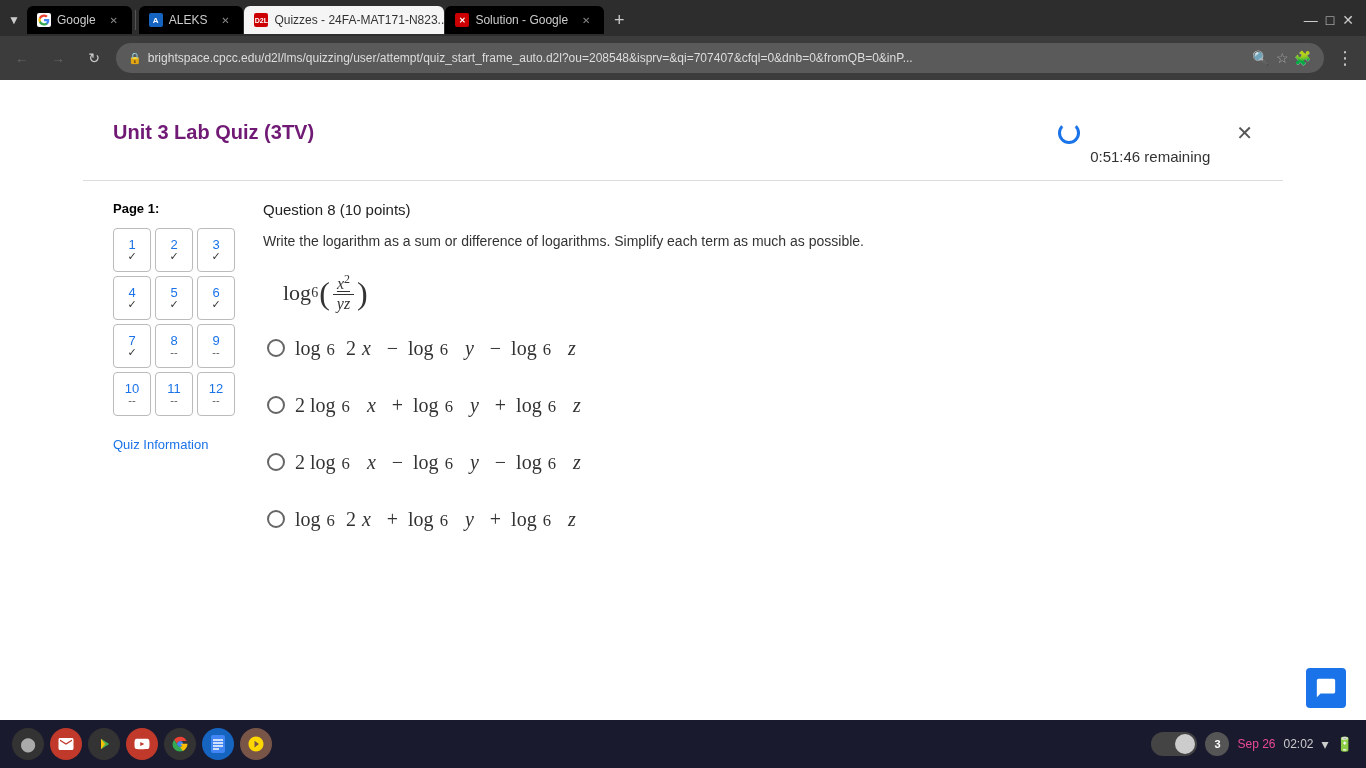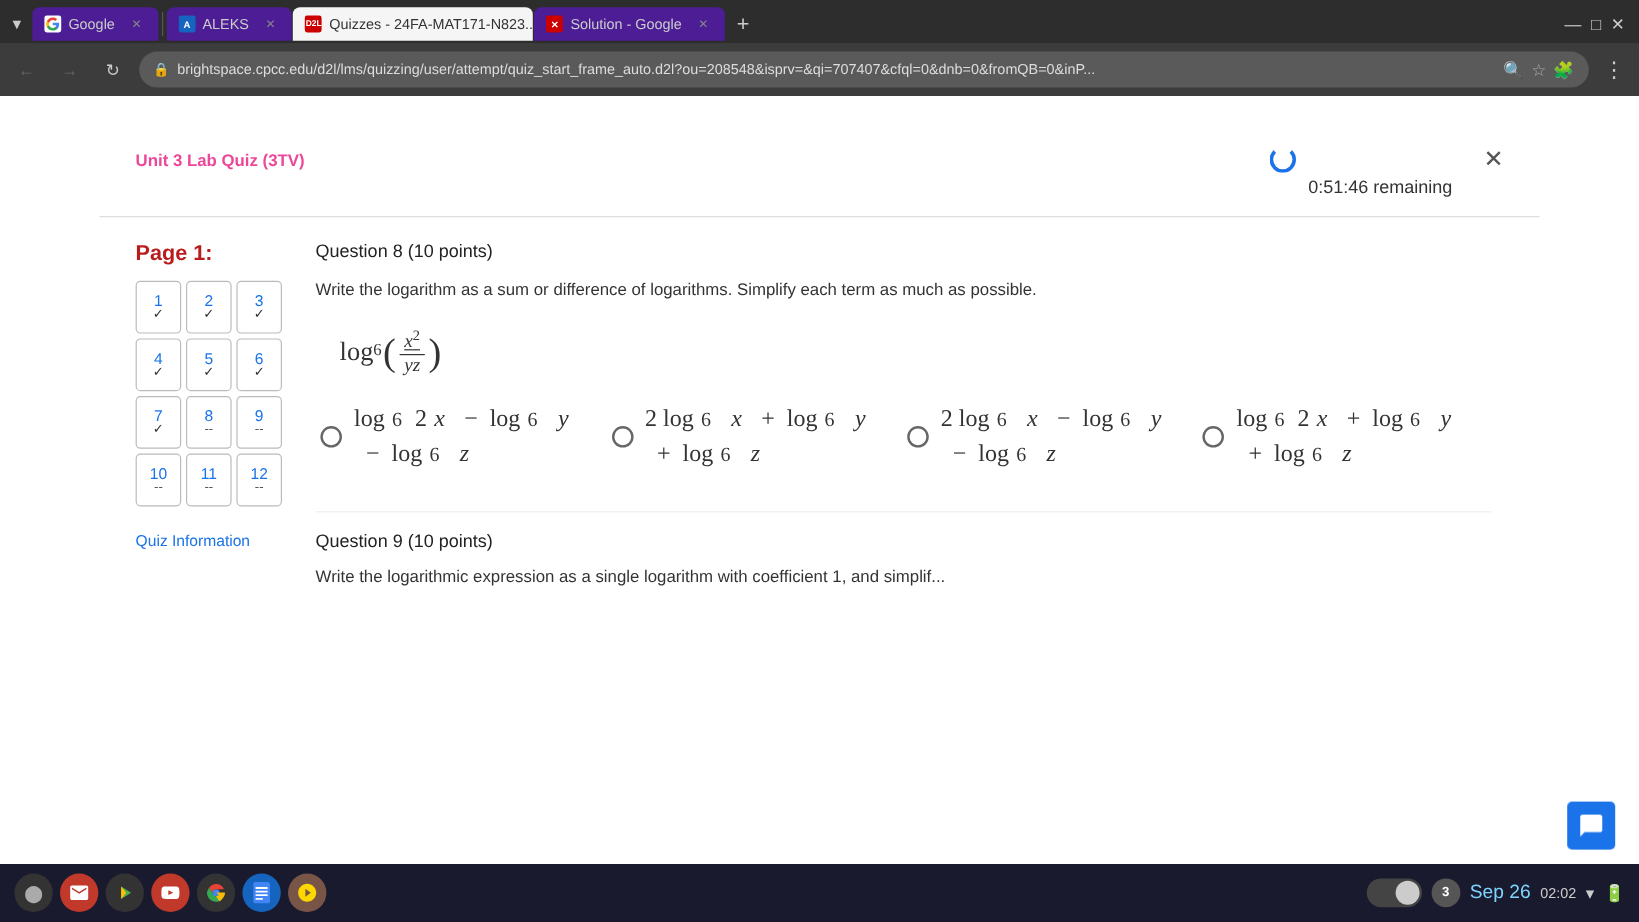"Google" .tab { background: #4c1d95 -> #000000 }
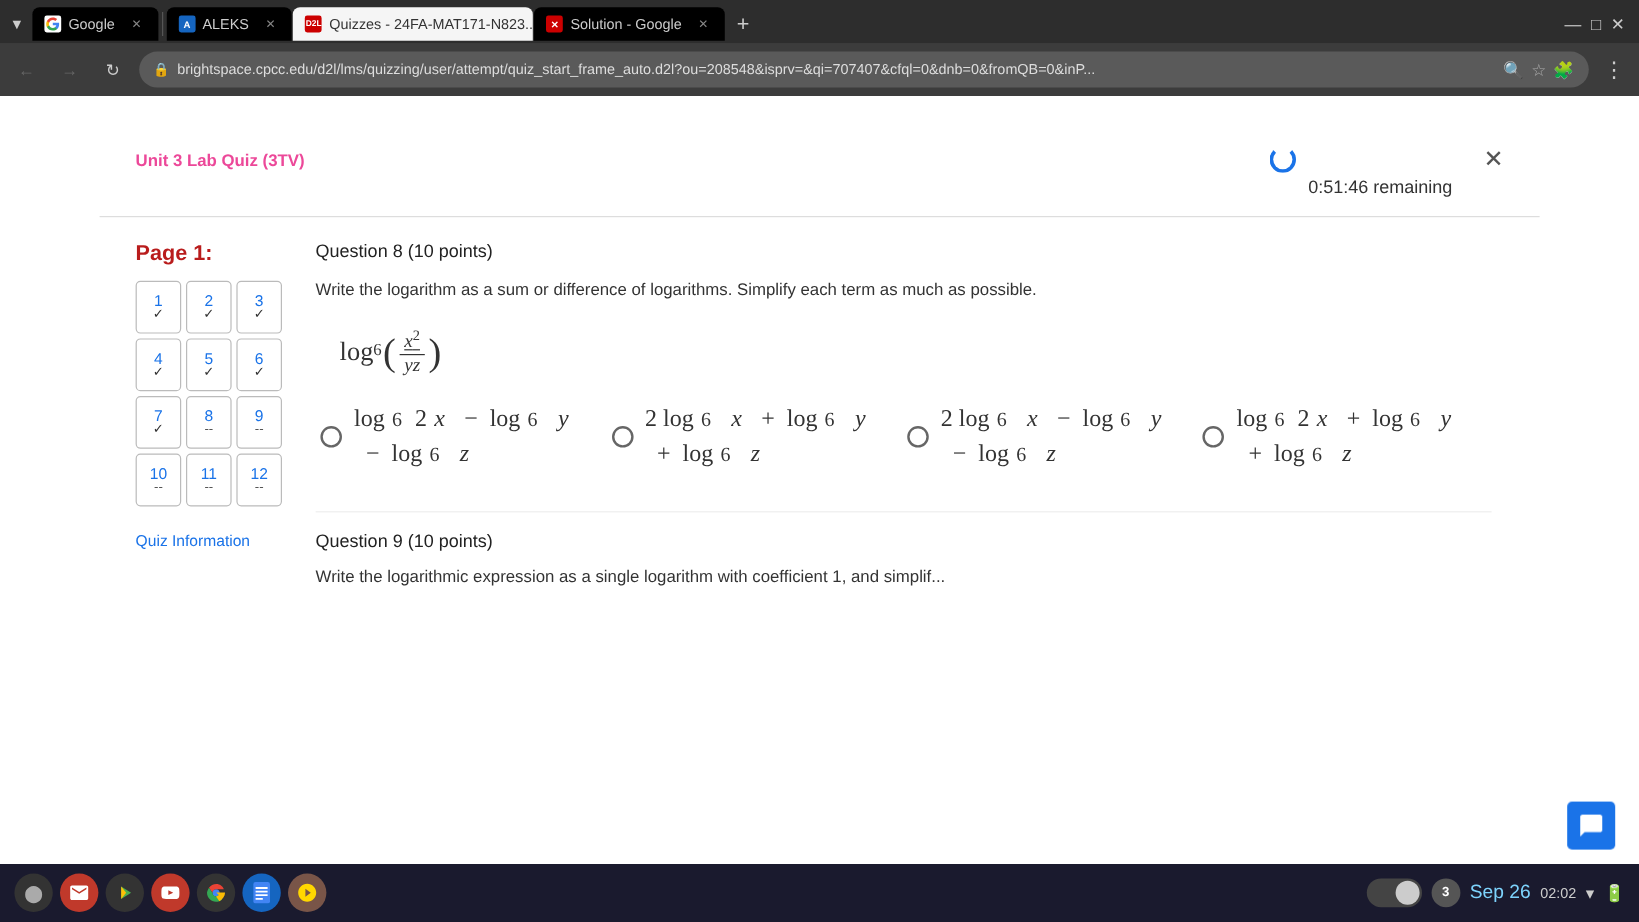"Unit 3 Lab Quiz (3TV)" .quiz-title { color: #ec4899 -> #701a75; font-size: 14px -> 20px }
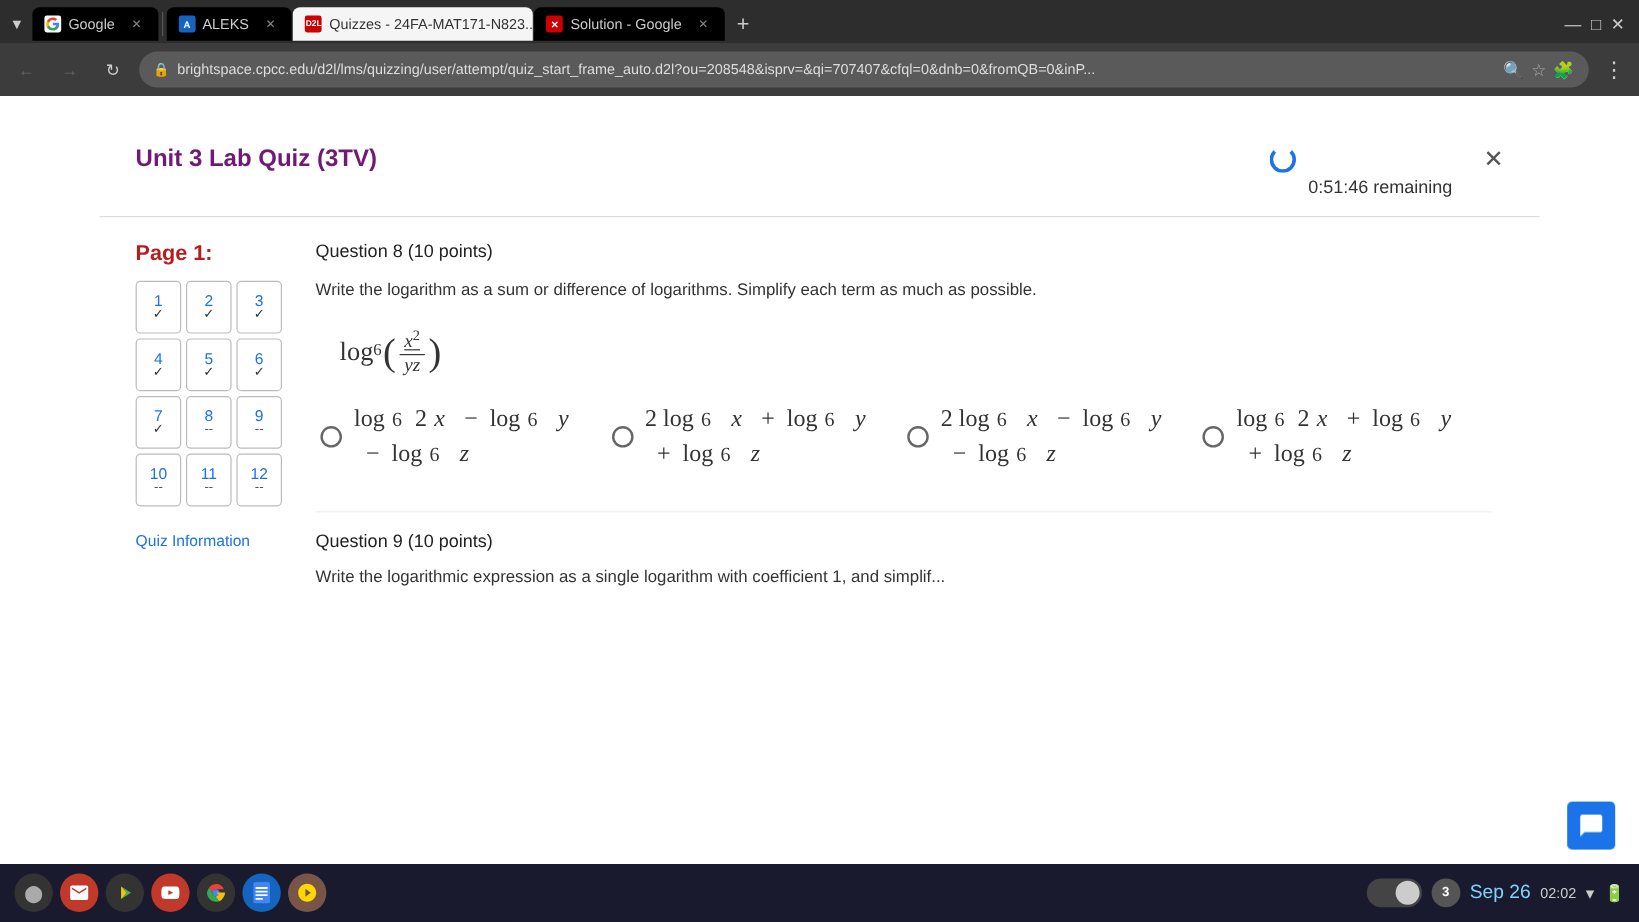"Page 1:" .page-label { color: #b91c1c -> #000000; font-size: 18px -> 13px }
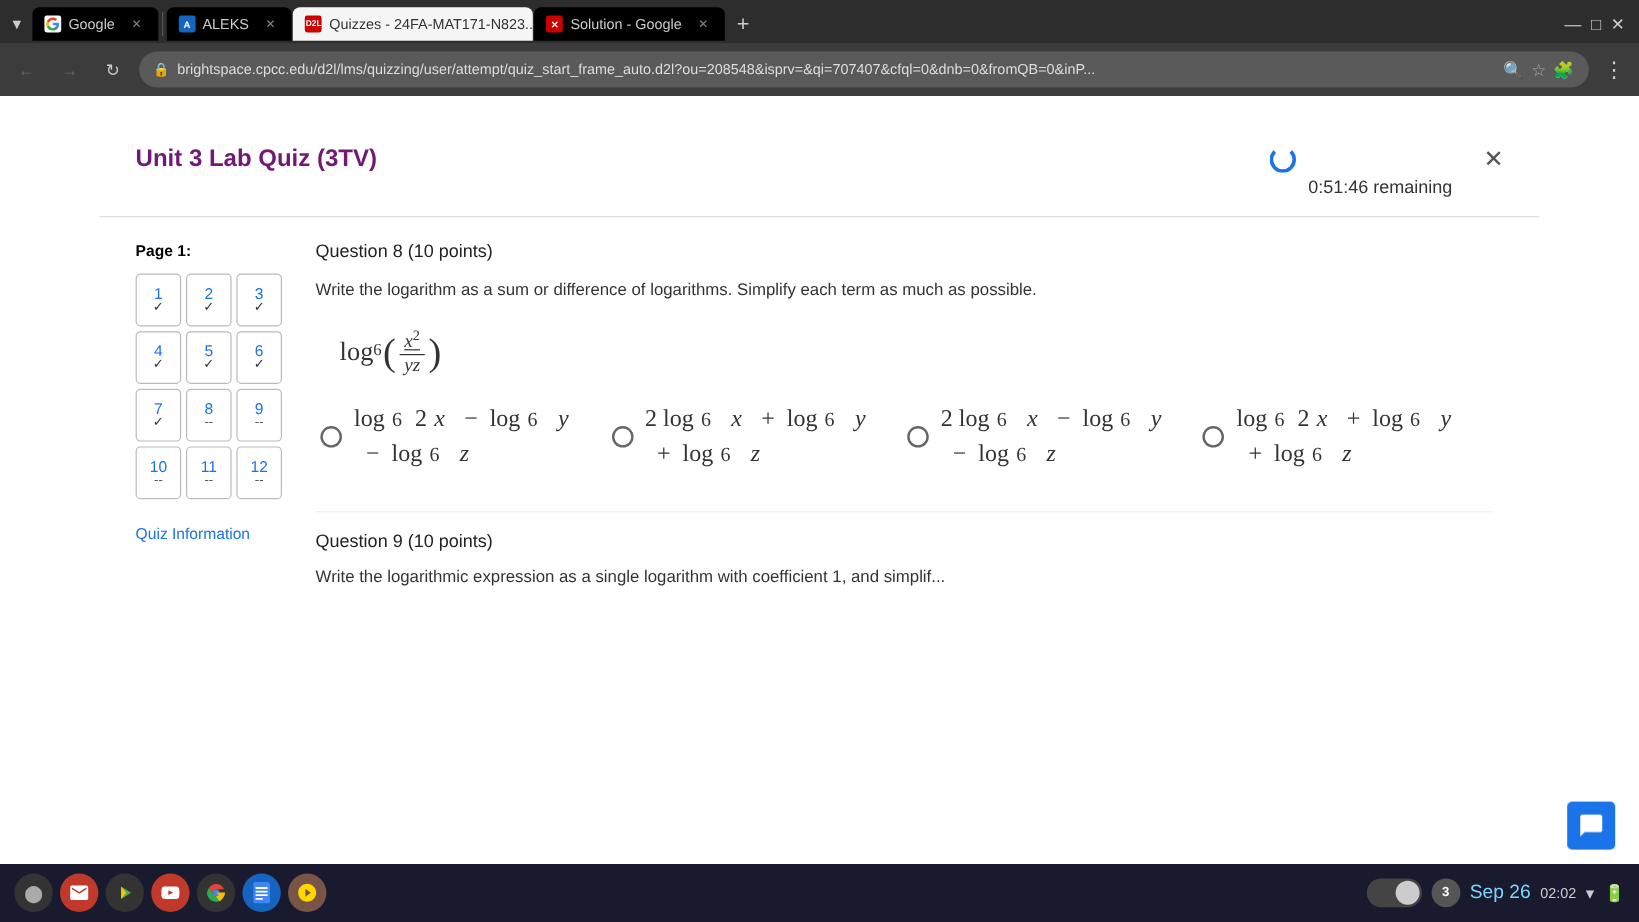"log 2 − log −" .answer-choices { flex-direction: none -> column; gap: 2px -> 34px }
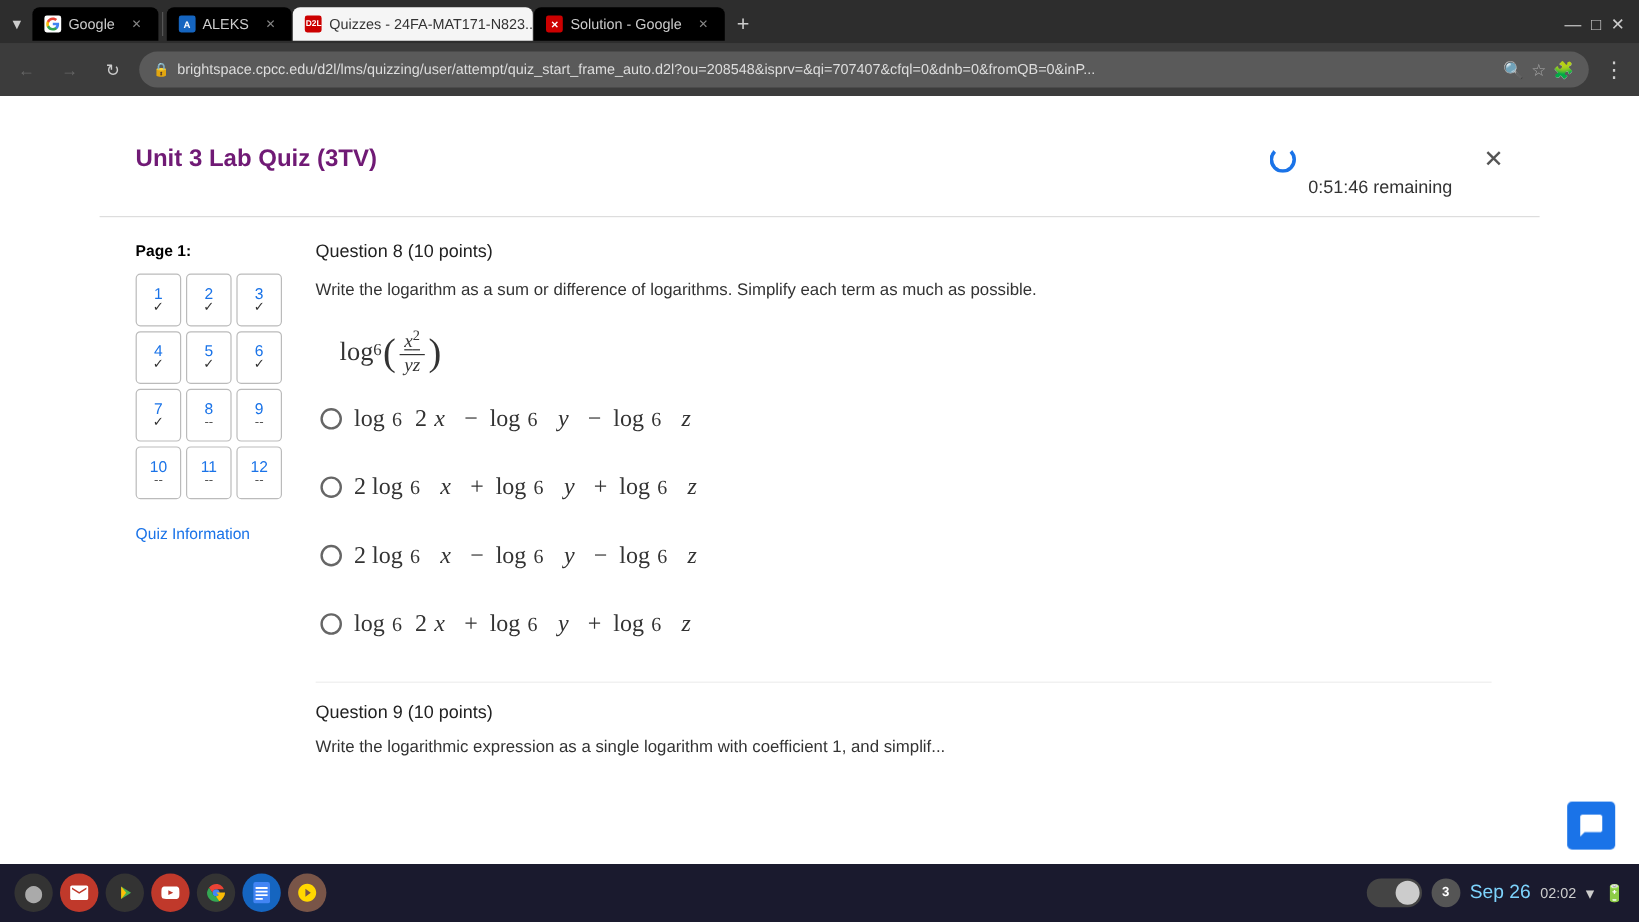"Question 9 (10 points)" div { html: <div> <div> <span>Question 9 </span> <span>(10 points)</span> </div> <div> Write the logarithmic expression as a single logarithm with coefficient 1, and simplif... </div> </div> -> none }
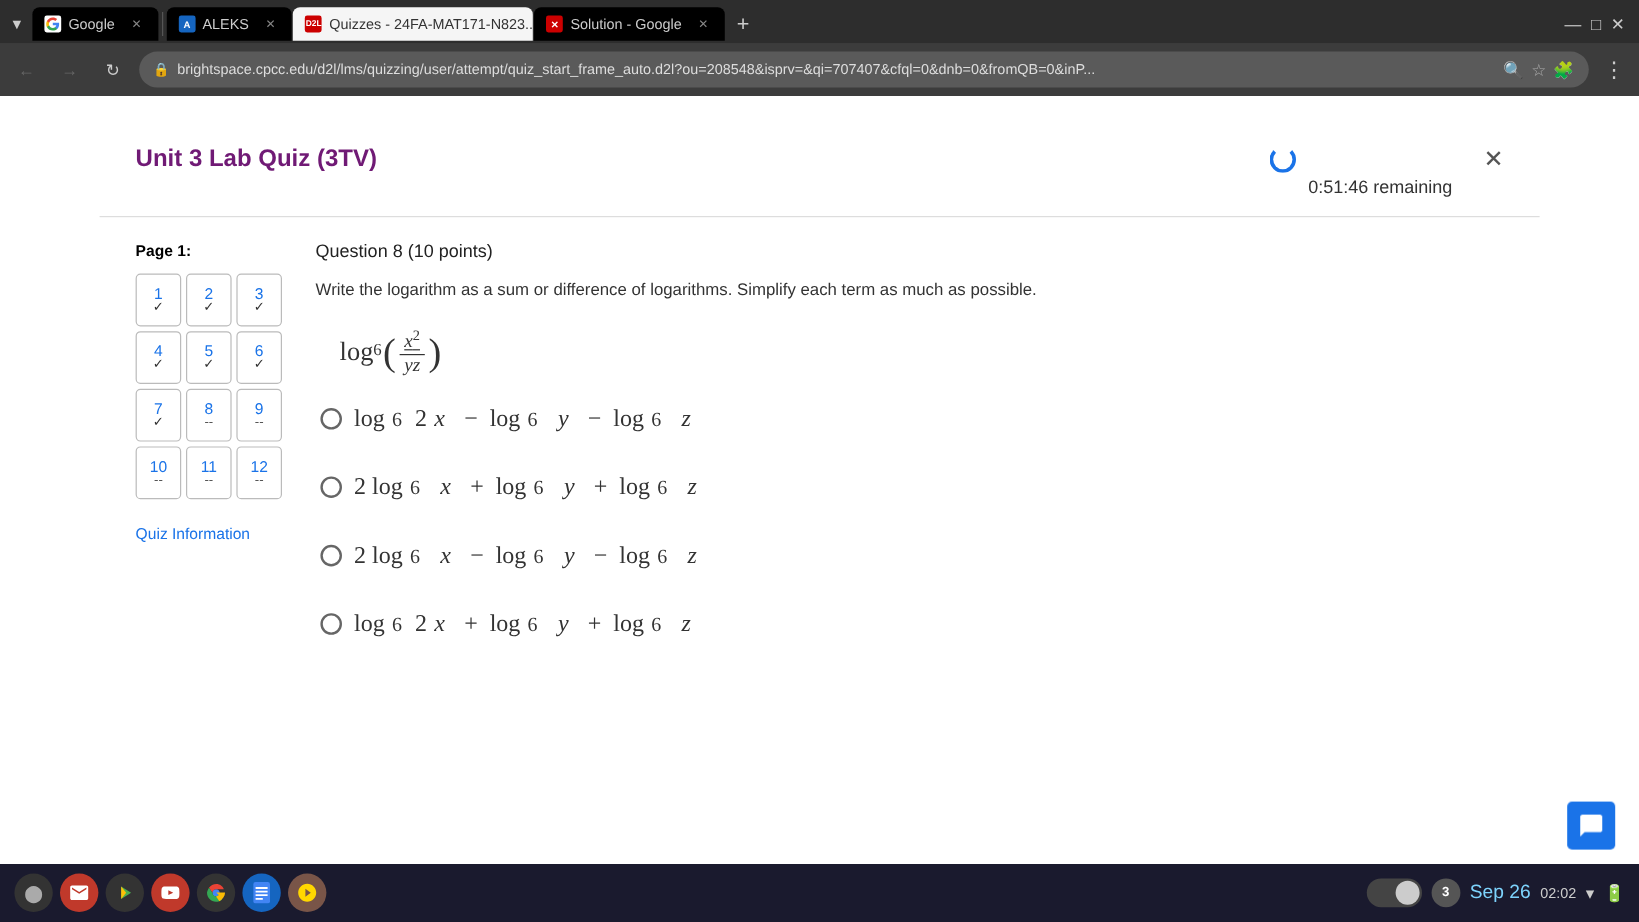"Sep 26" span { color: #7dd3fc -> #ec4899; font-size: 16px -> 12px }
